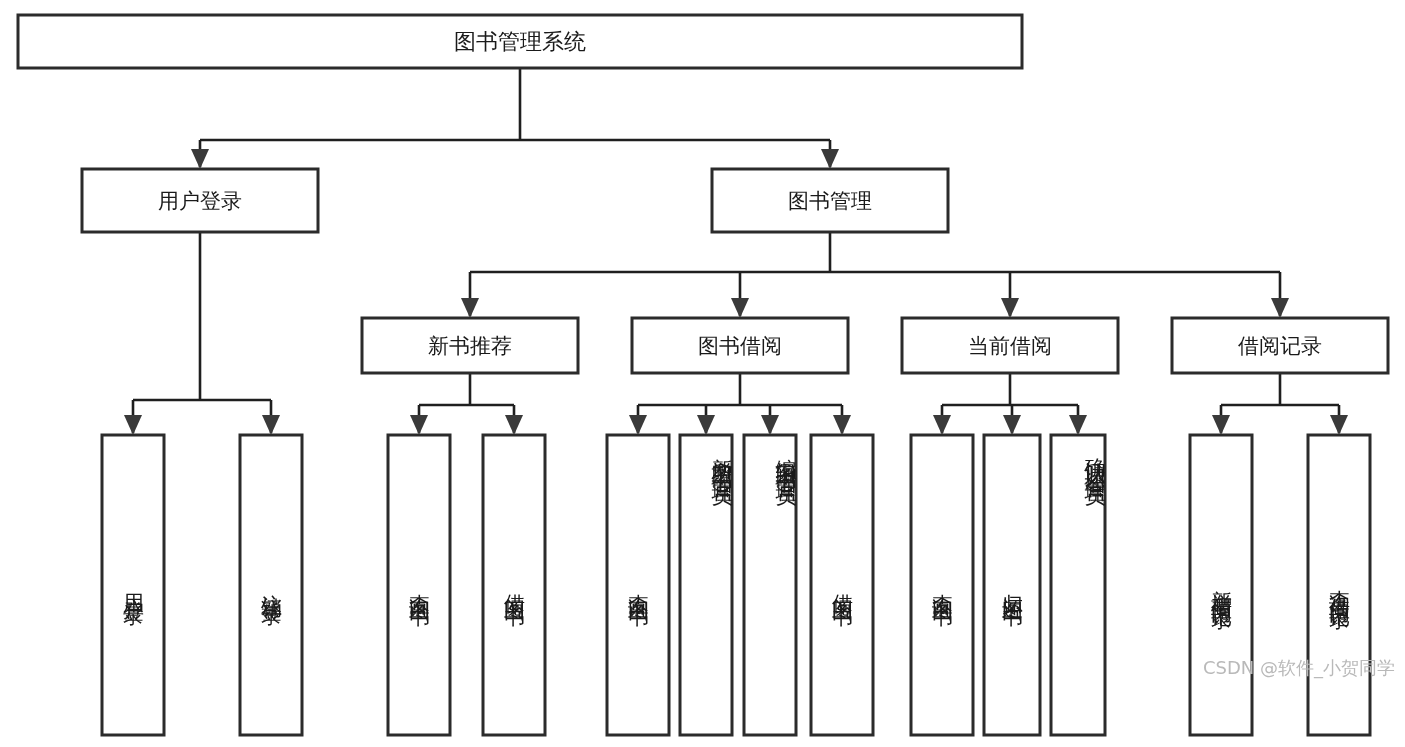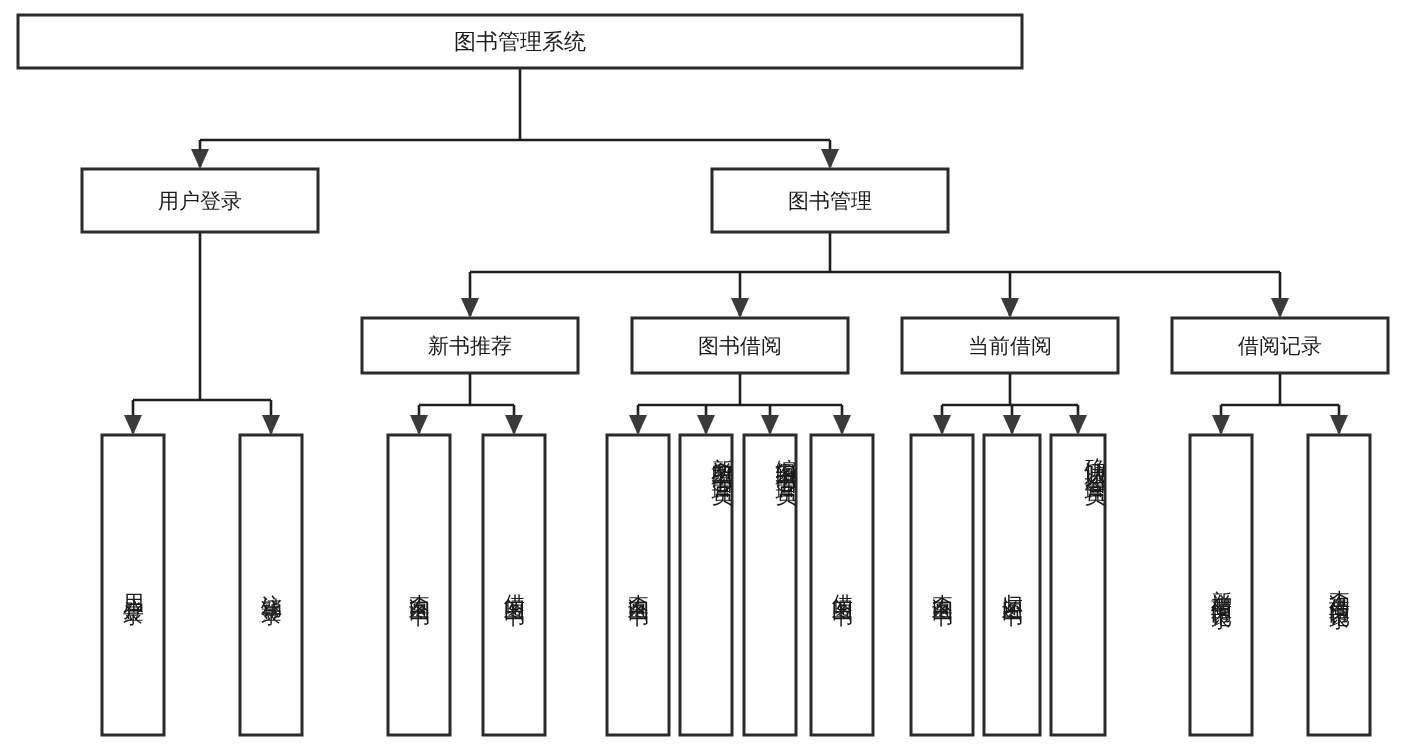"CSDN @软件_小贺同学" div.watermark { html: none -> <div>CSDN @软件_小贺同学</div> }
